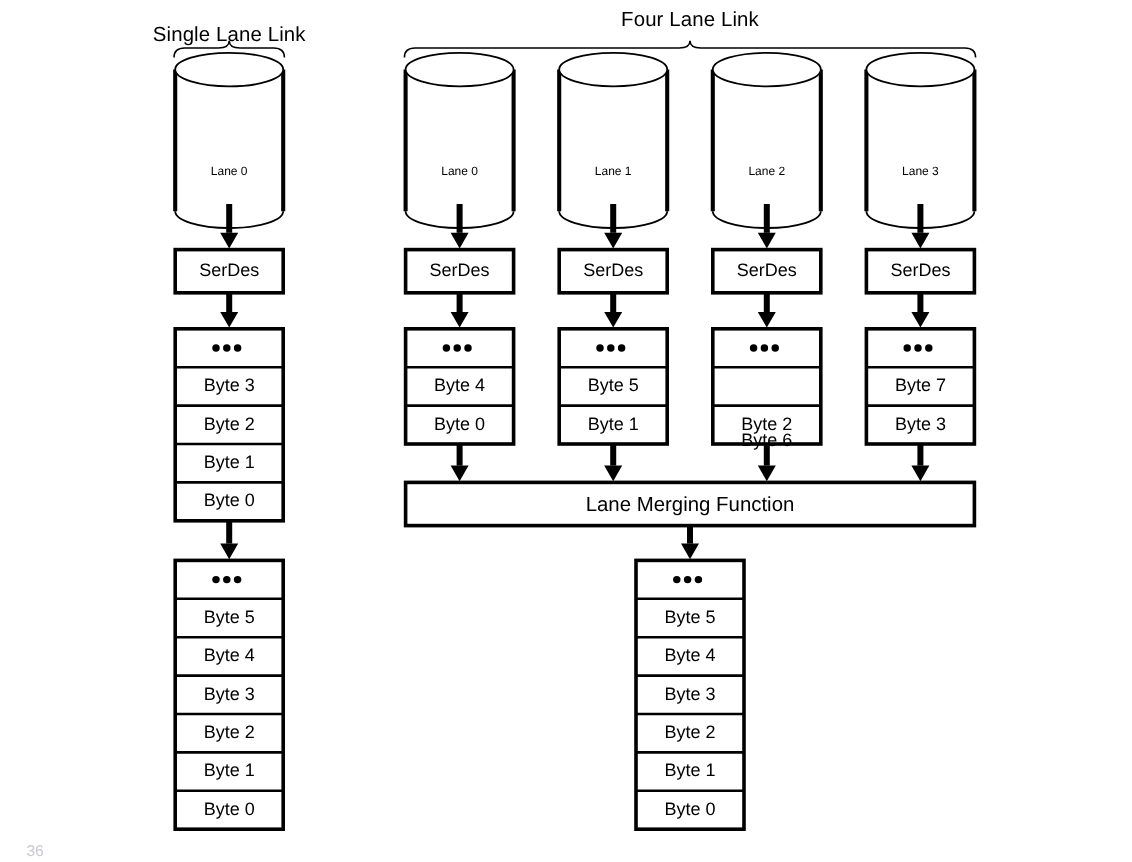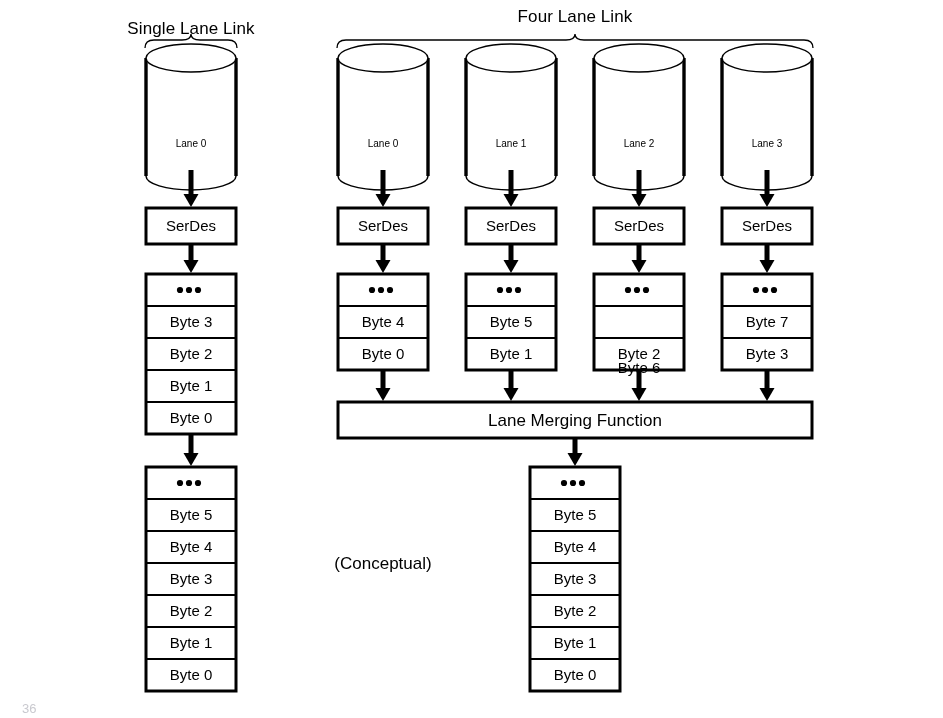"(Conceptual)" div { html: <div>(Conceptual)</div> -> none }
